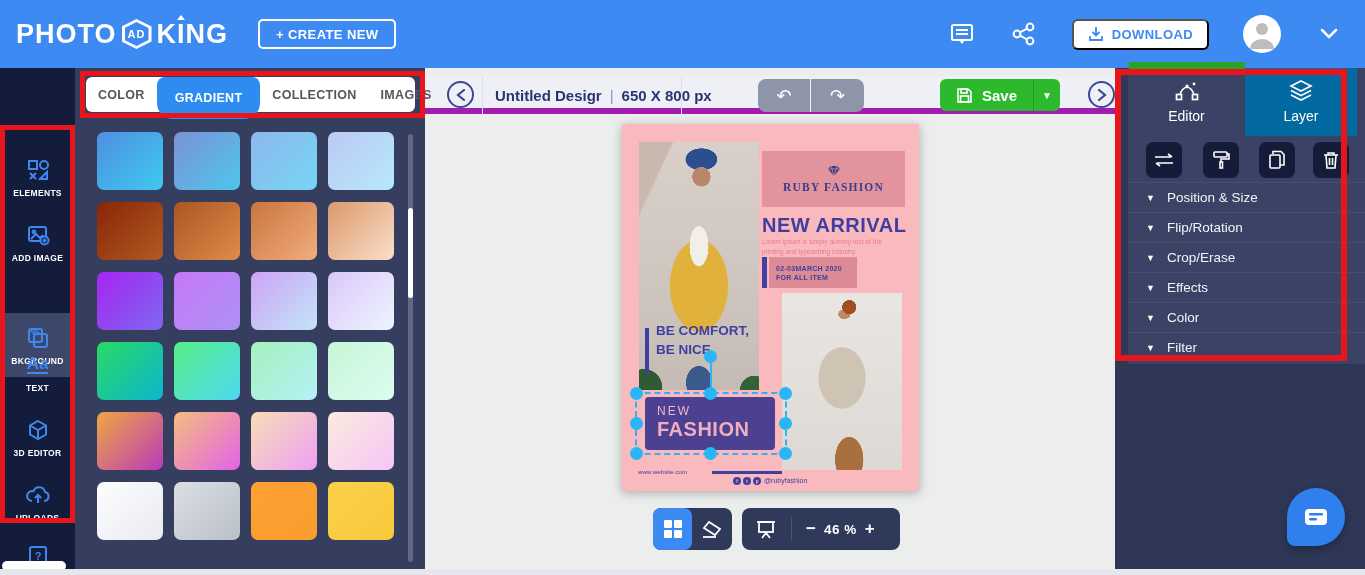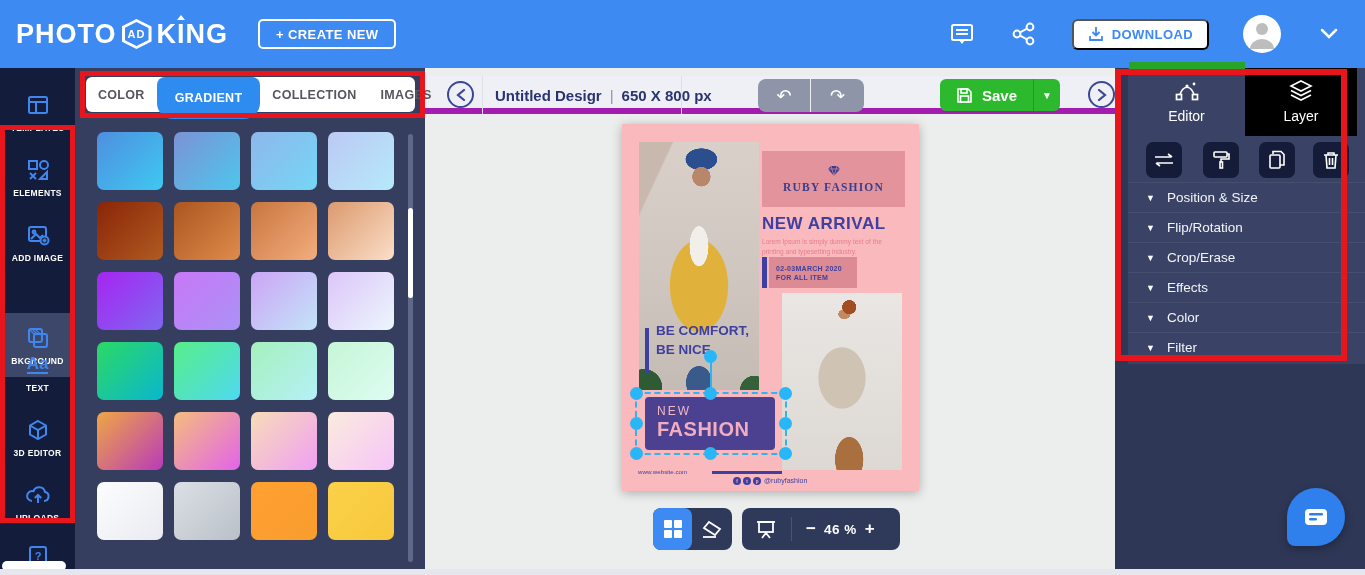"Layer" .rtab-layer { background: #000000 -> #0369a1 }
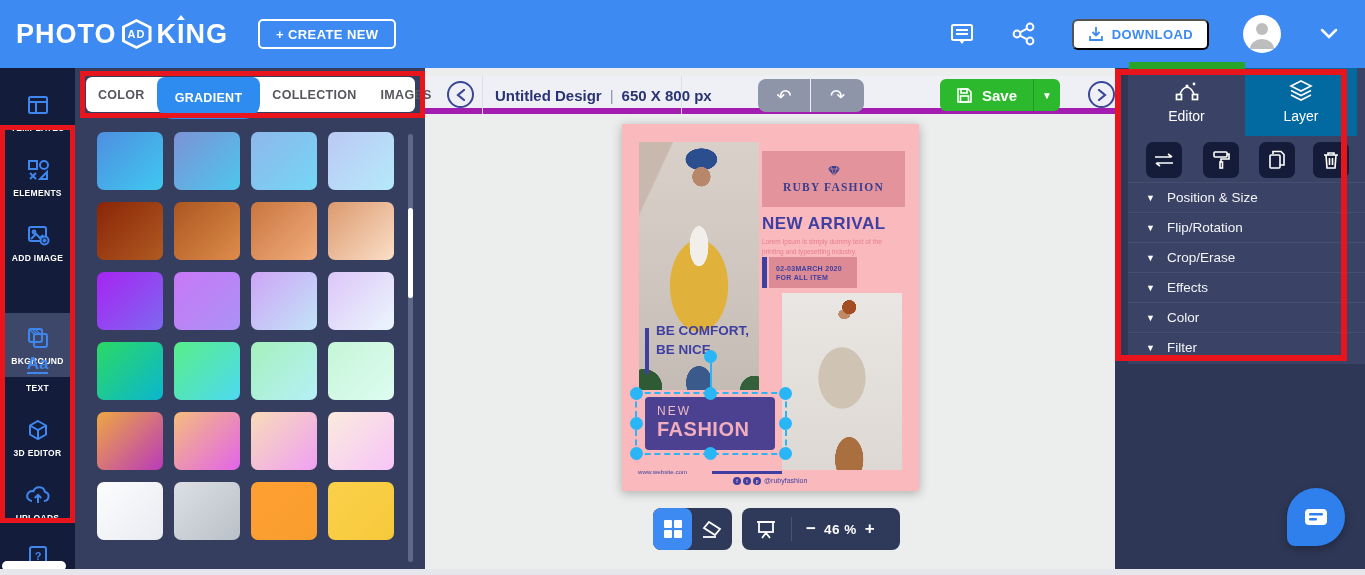"TEMPLATES" div.side-item { html: <div> <span> <svg> <rect></rect> <line></line> <line></line> </svg> </span> <span>TEMPLATES</span> </div> -> none }
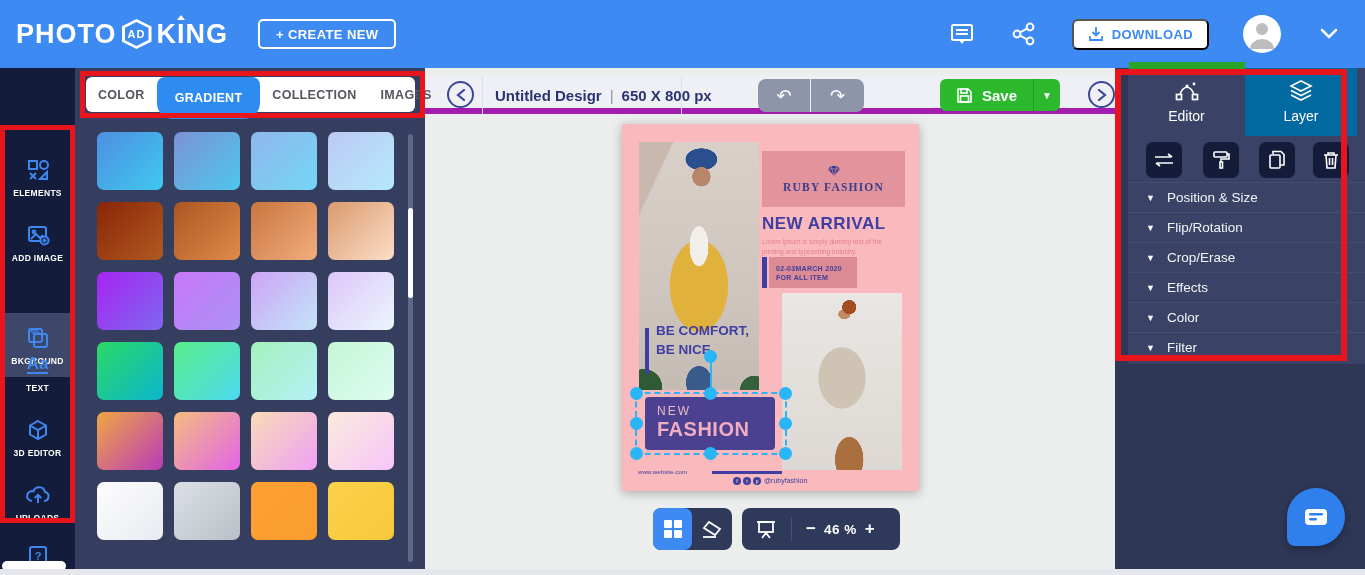"NEW ARRIVAL" .headline { font-size: 17px -> 20px }
